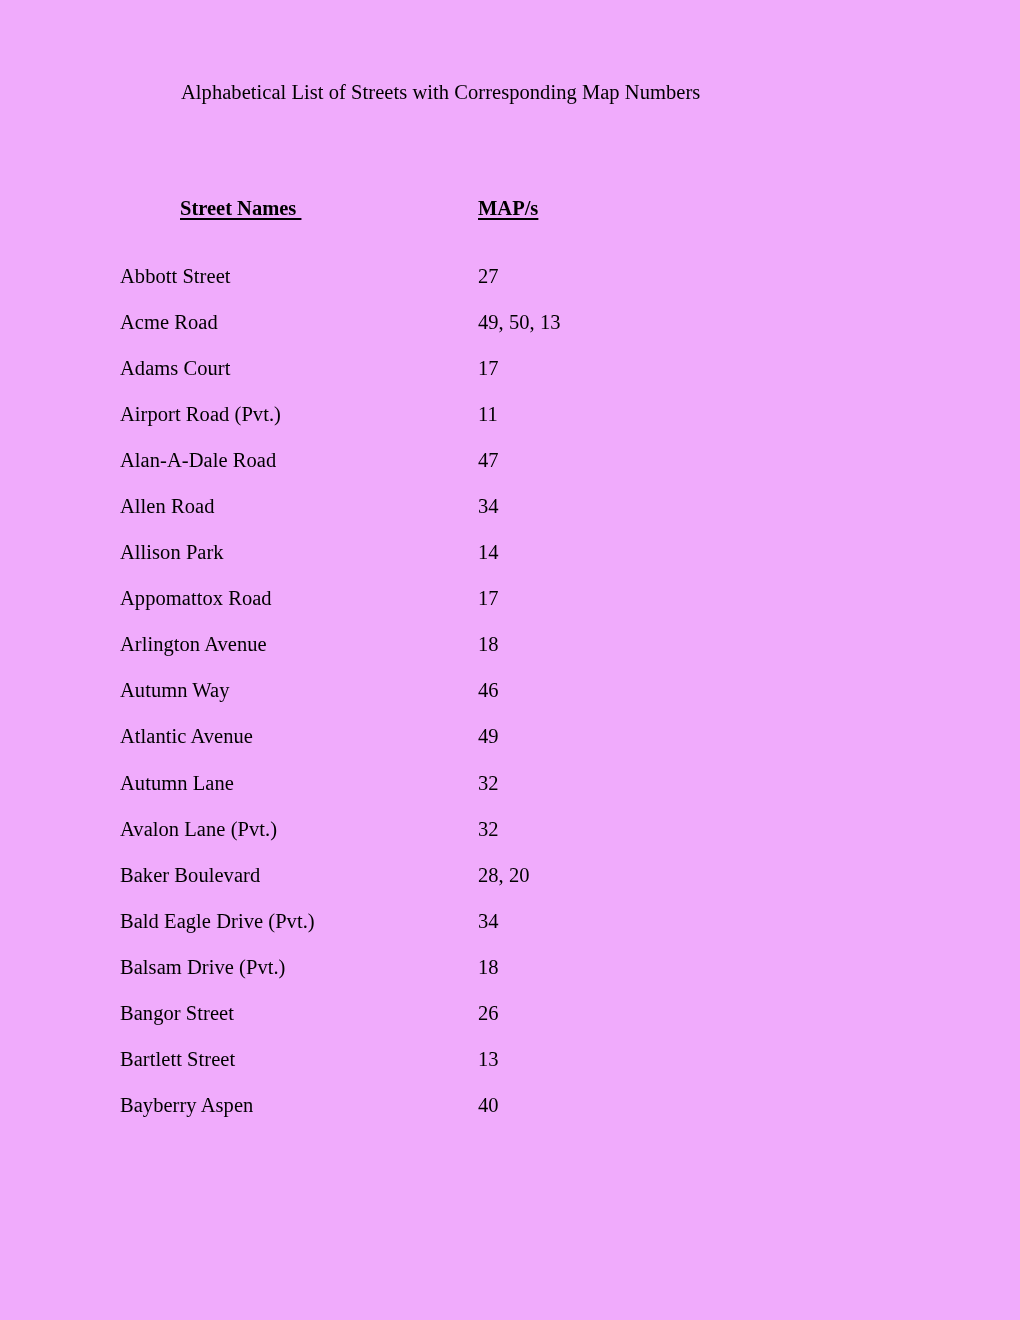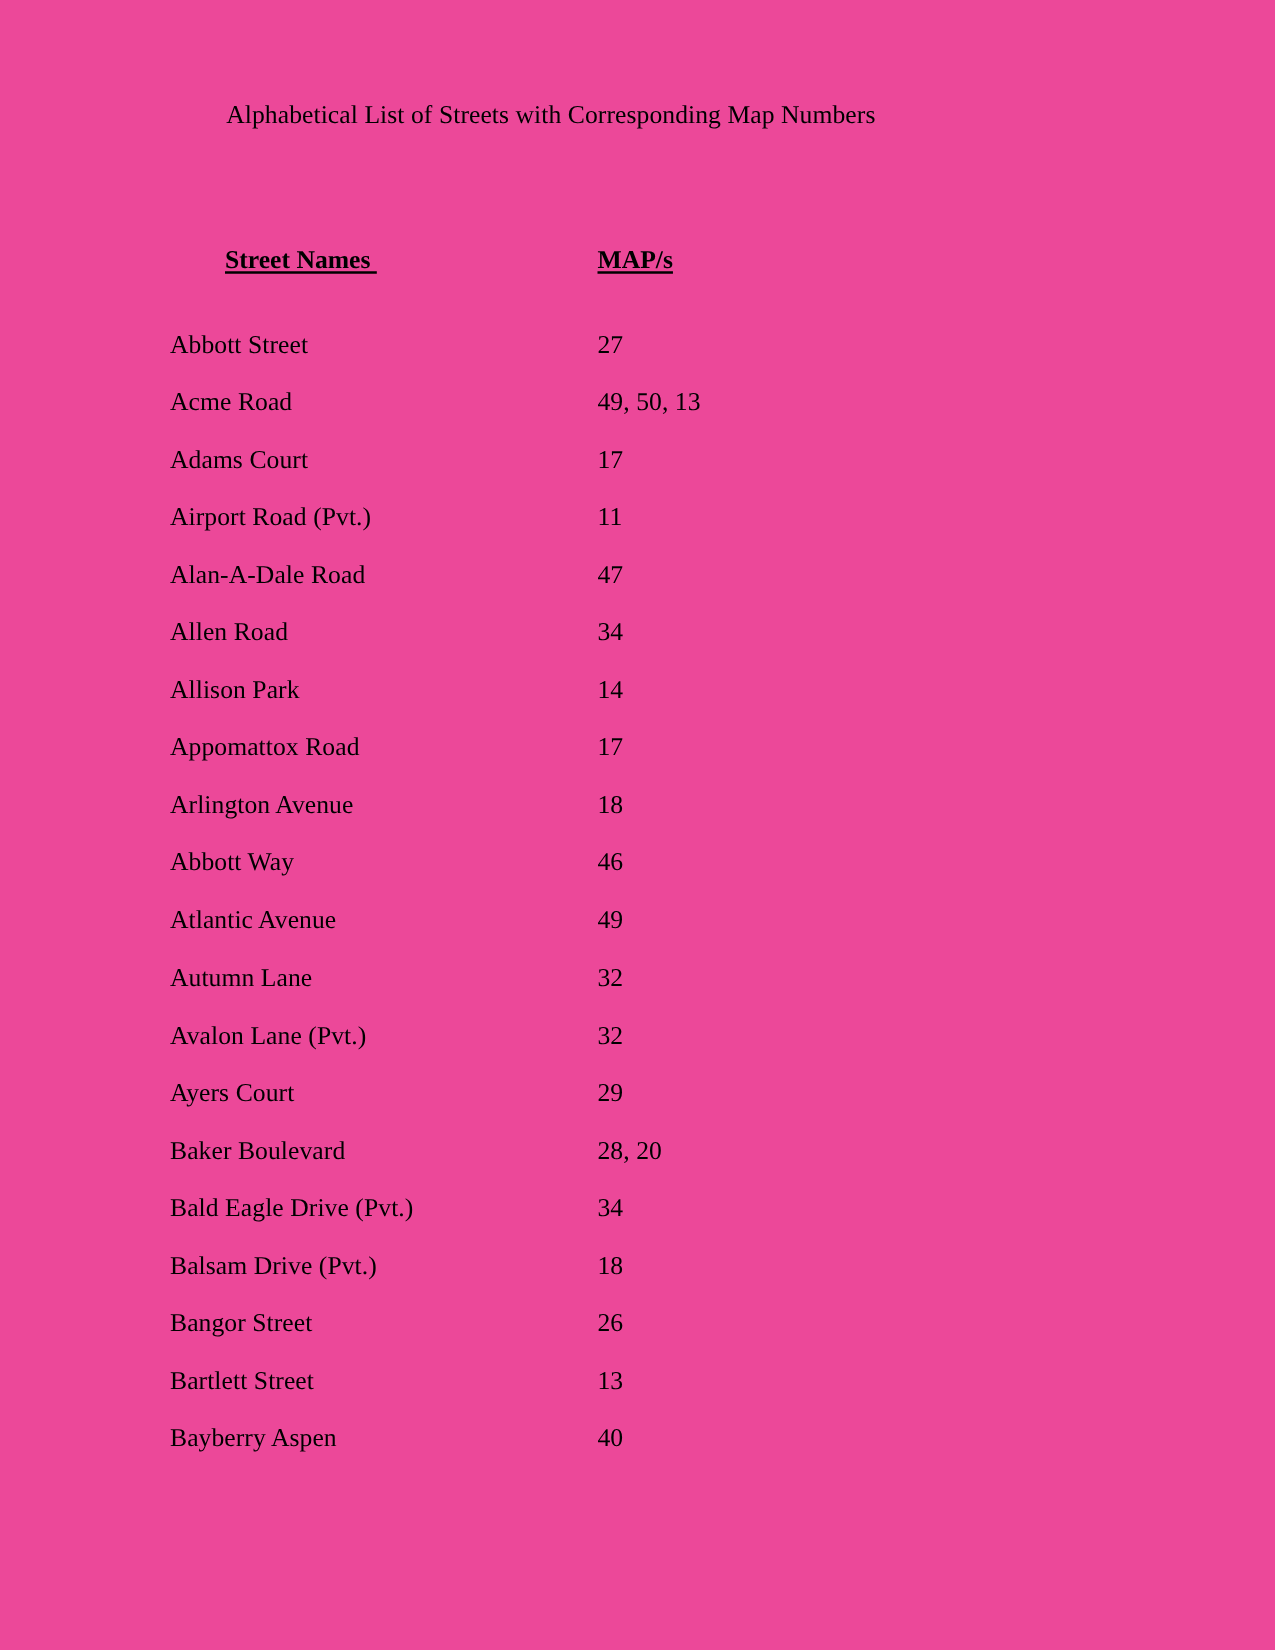"Alphabetical List of Streets with" .page { background: #ec4899 -> #f0abfc }
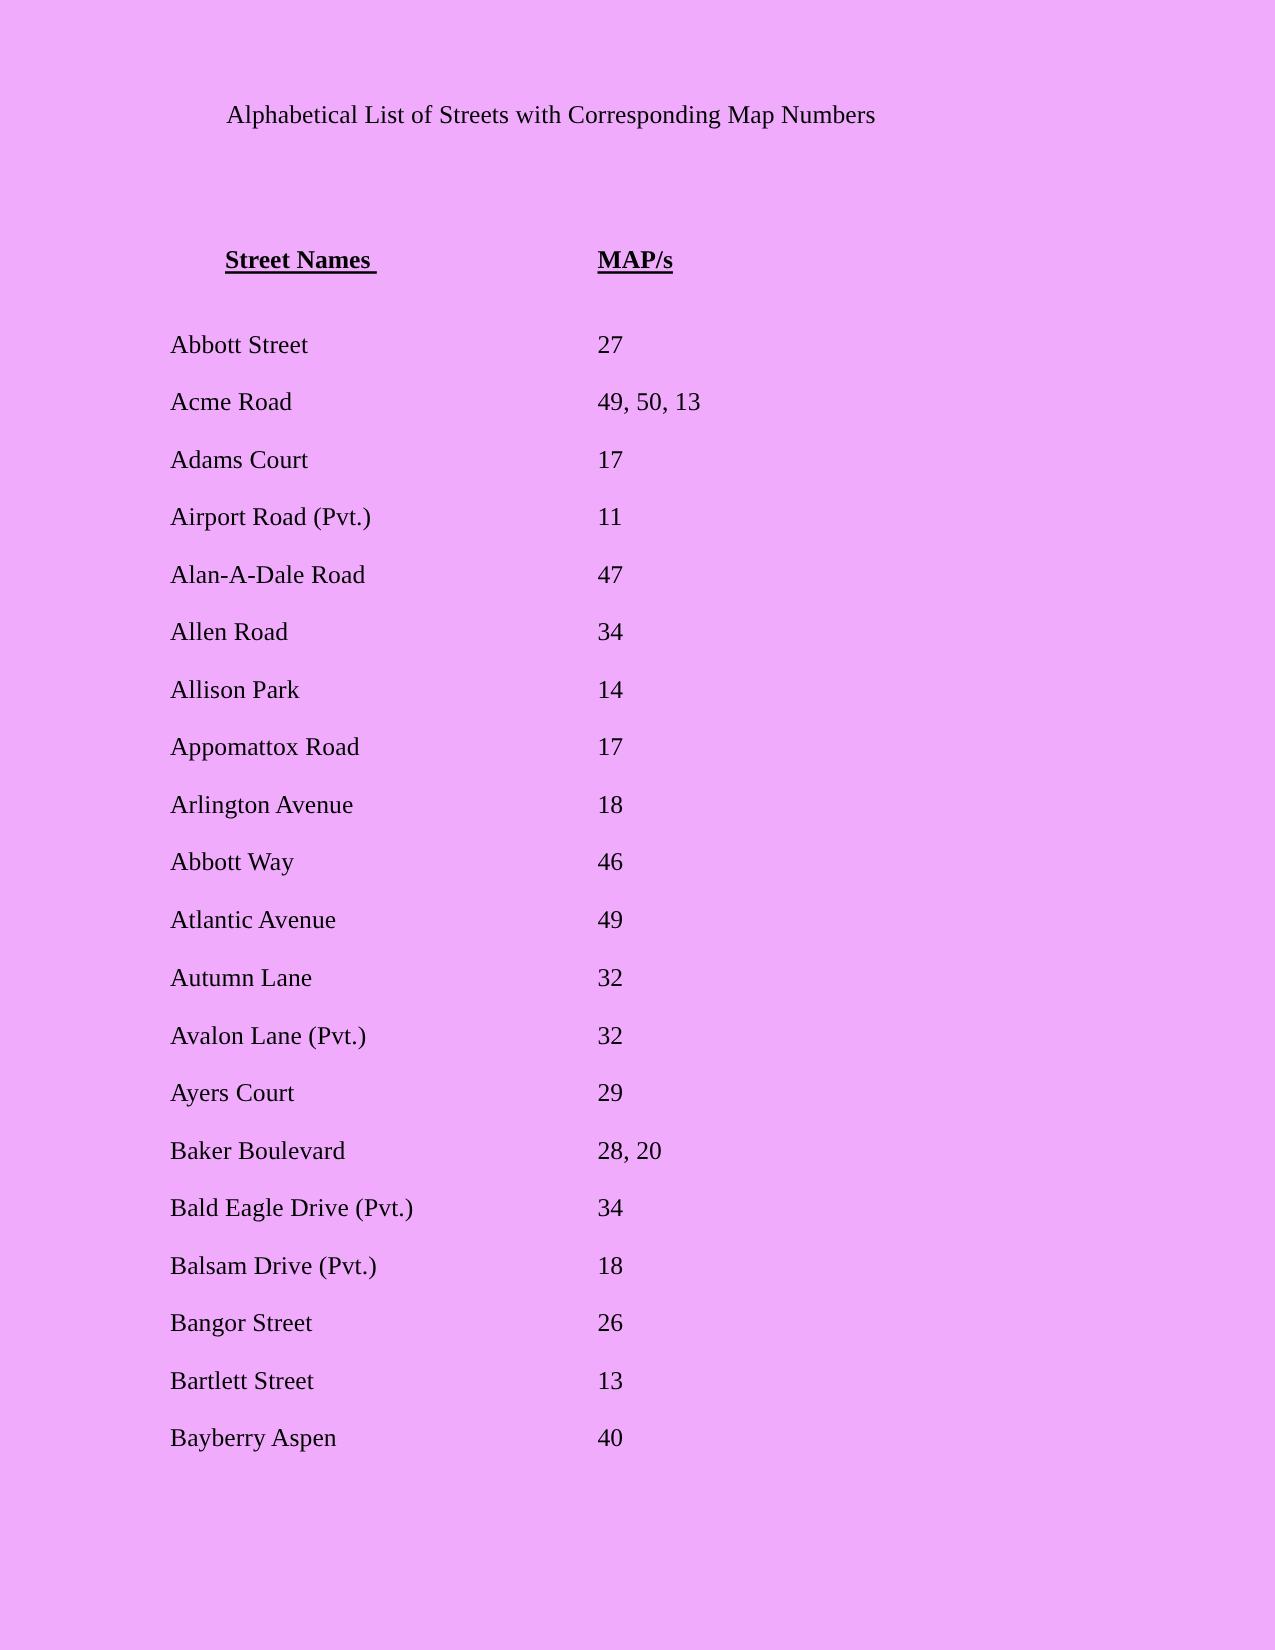"Abbott Street" .street-name { margin-left: 16px -> none }
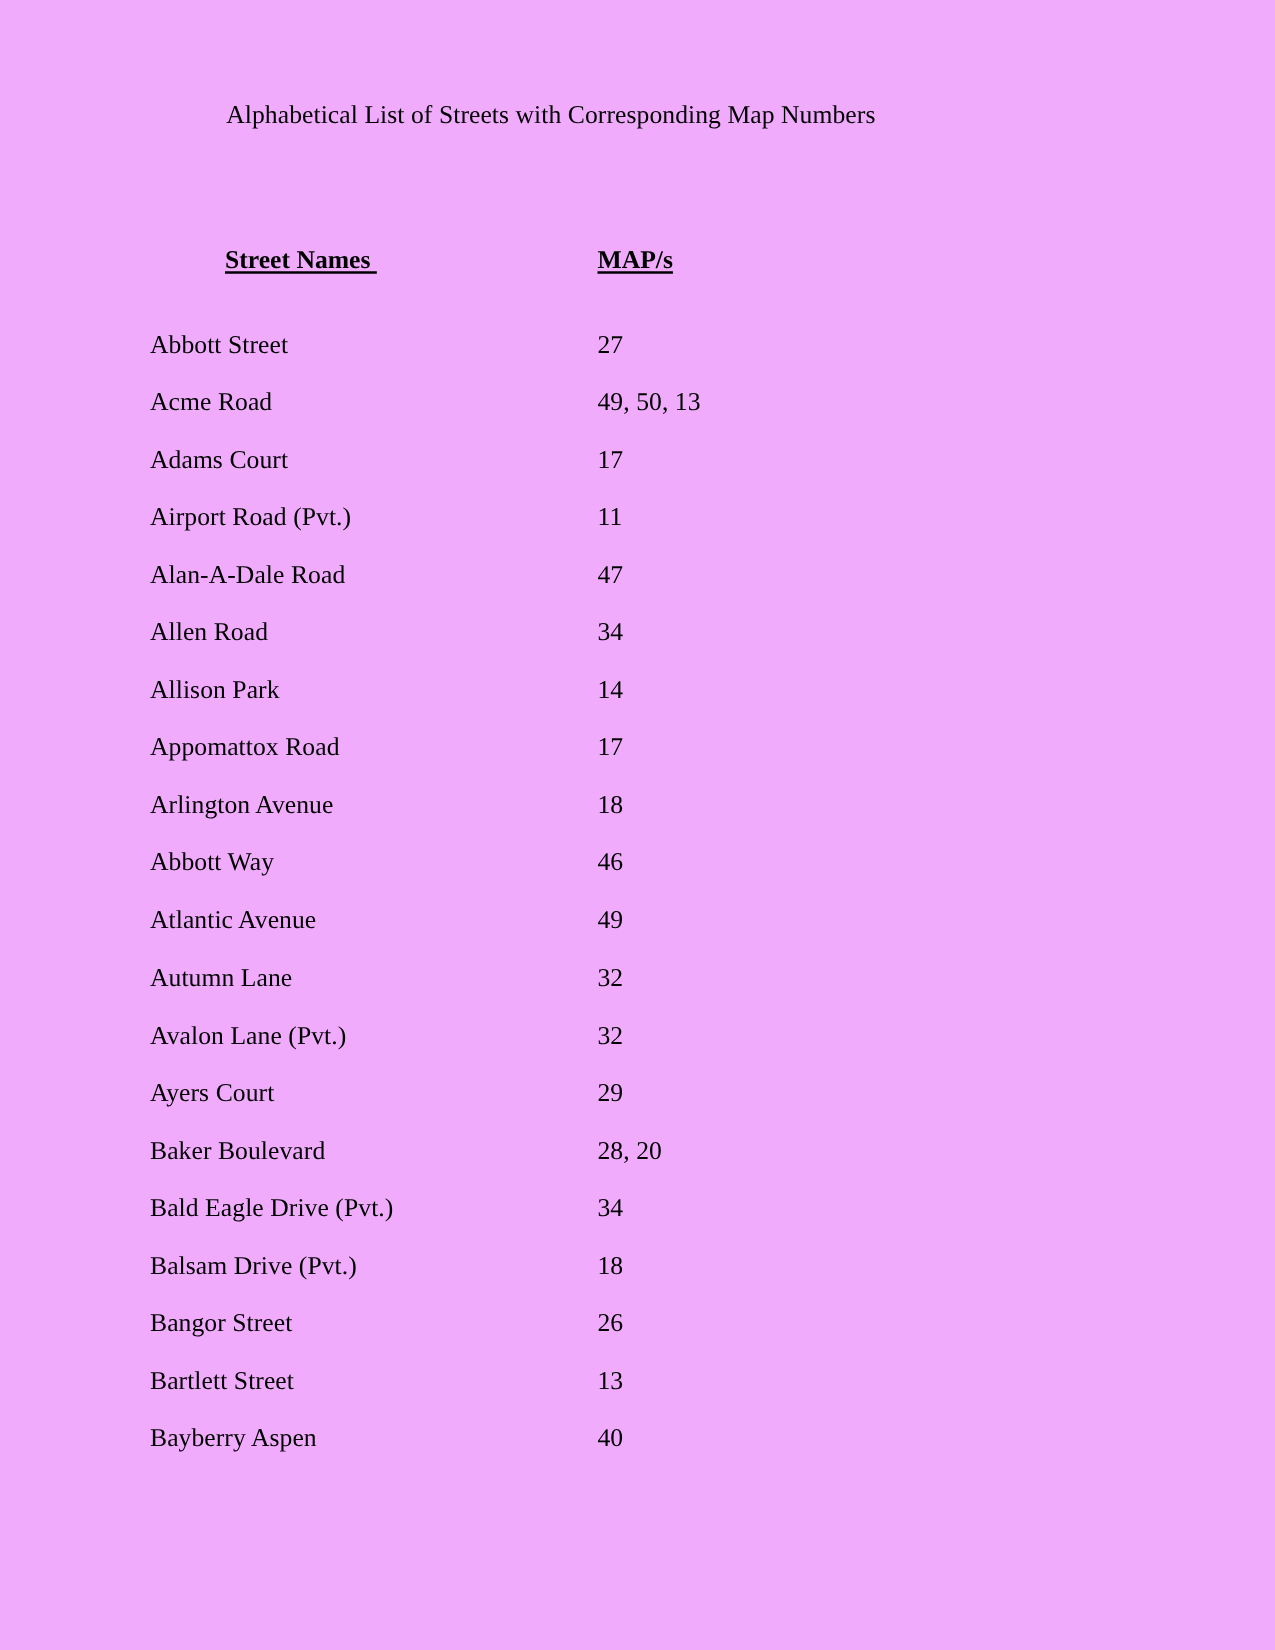"Abbott Way" span.street-name { text: Abbott -> Autumn }
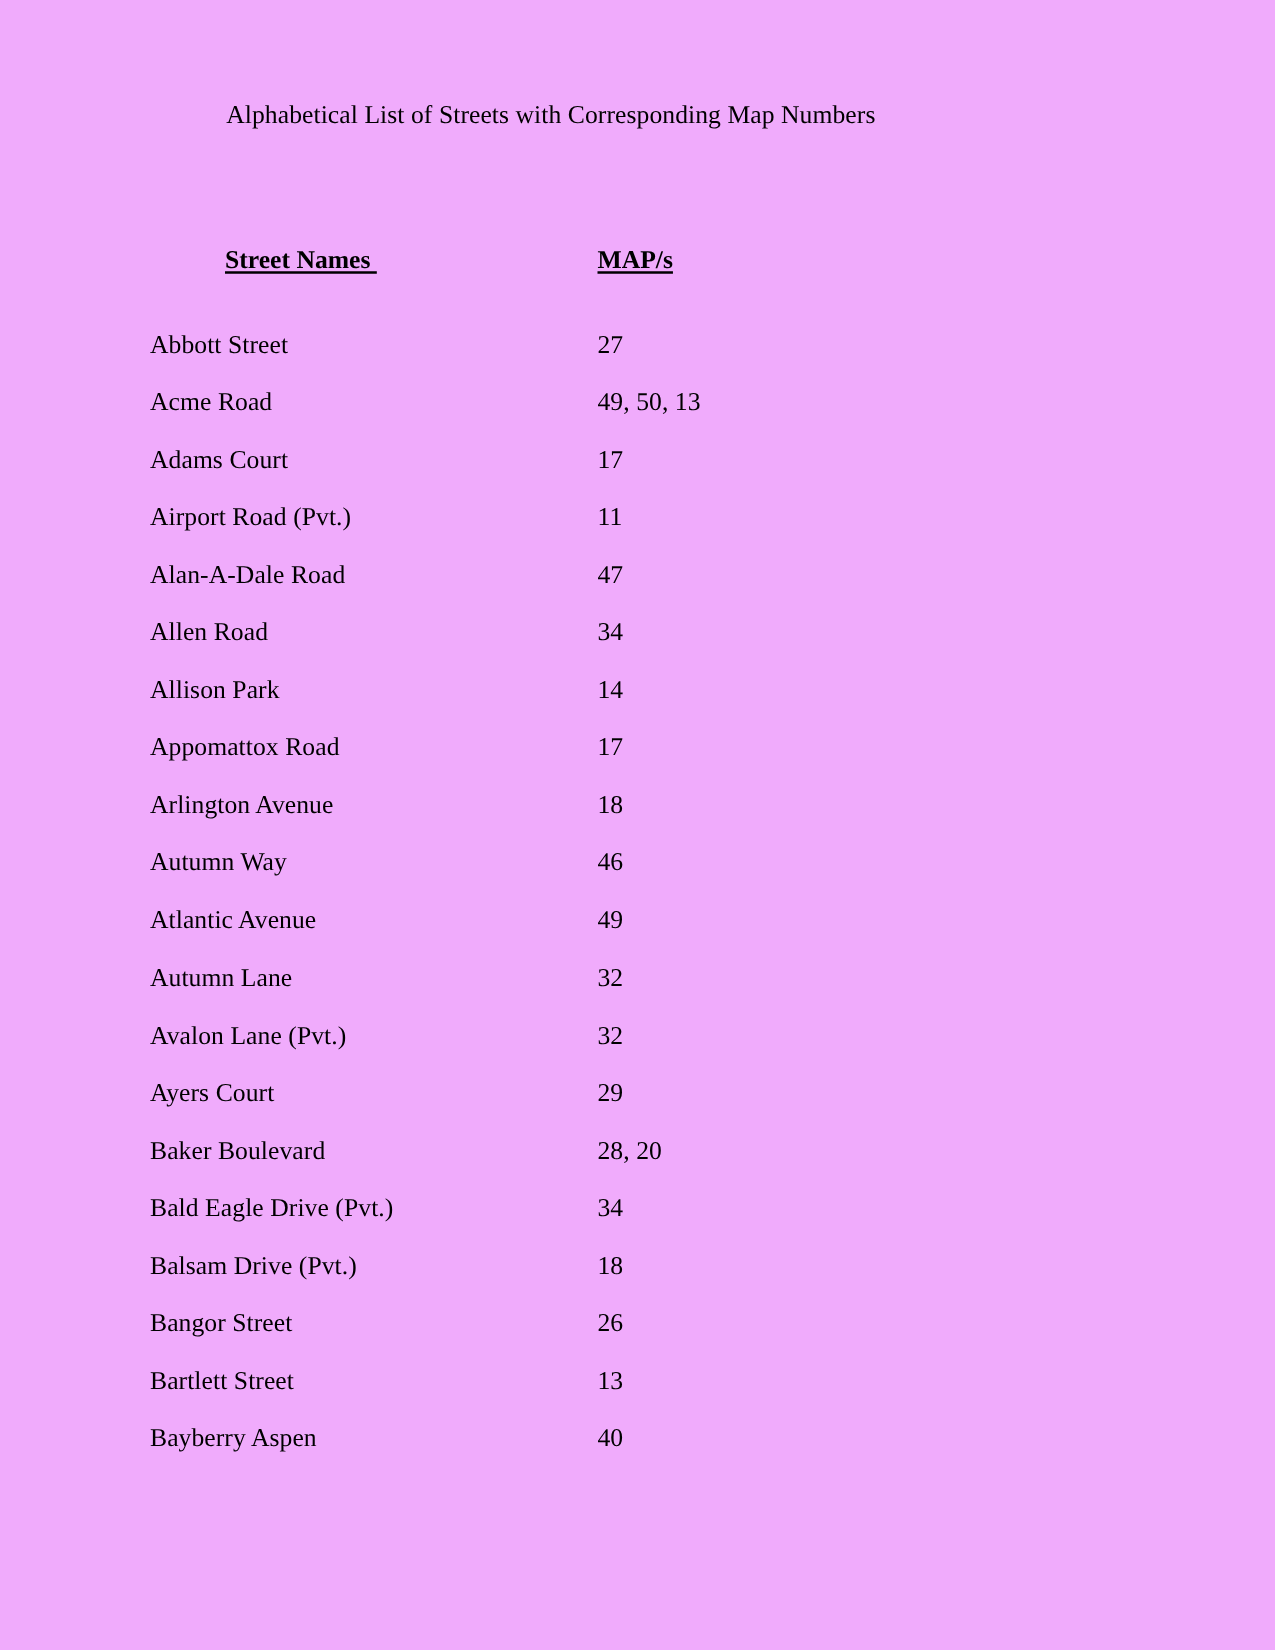"Ayers Court" li.street-row { html: <li> <span>Ayers Court</span> <span>29</span> </li> -> none }
